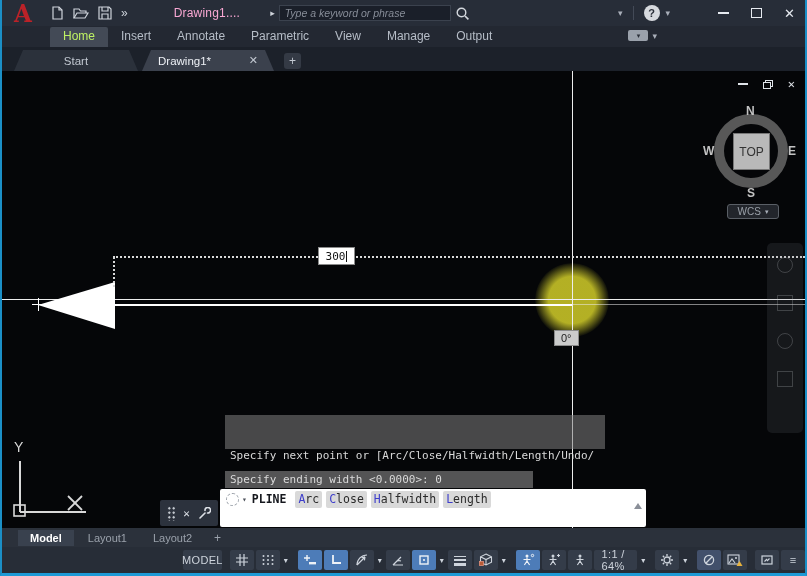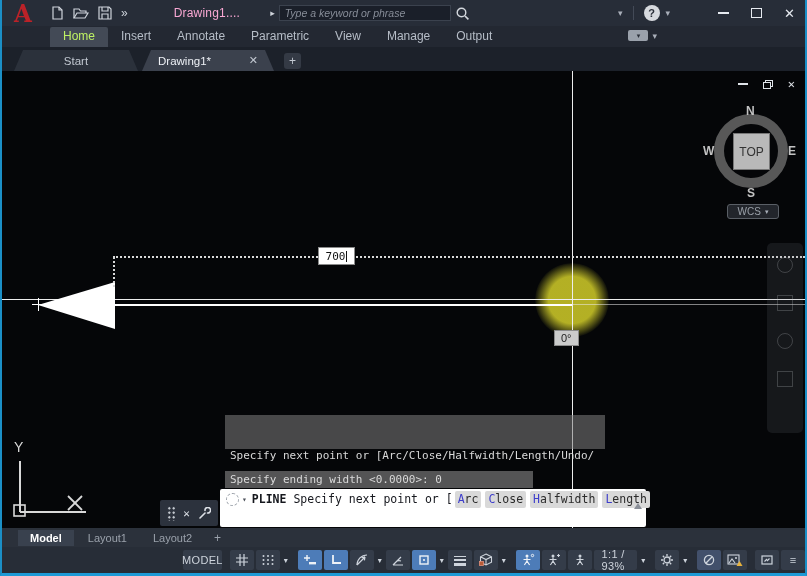"700" span { text: 700 -> 300 }
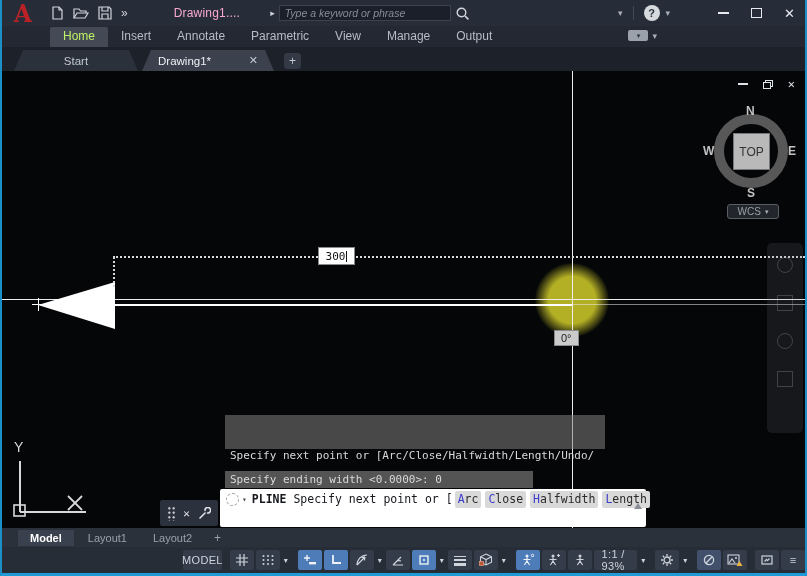"Specify next point or [" span { html: <span>Specify next point or [</span> -> none }
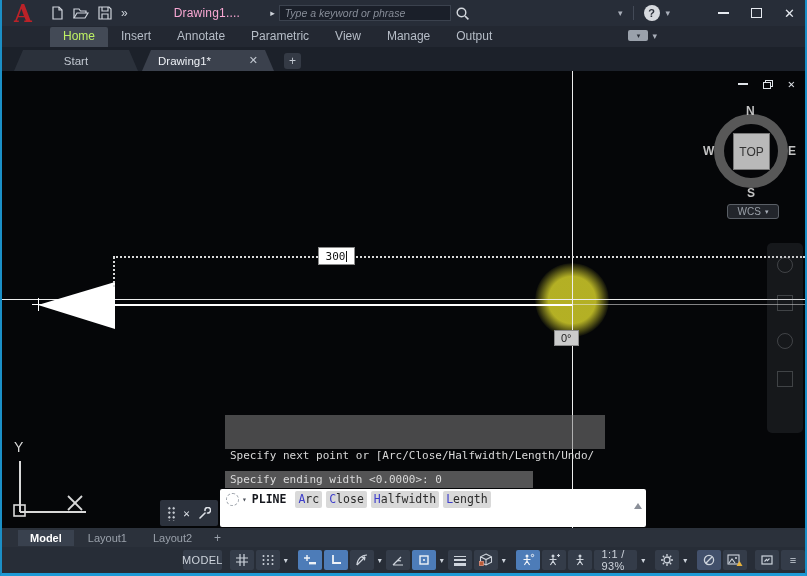"1:1 / 93%" span.sitem { text: 93% -> 64% }
